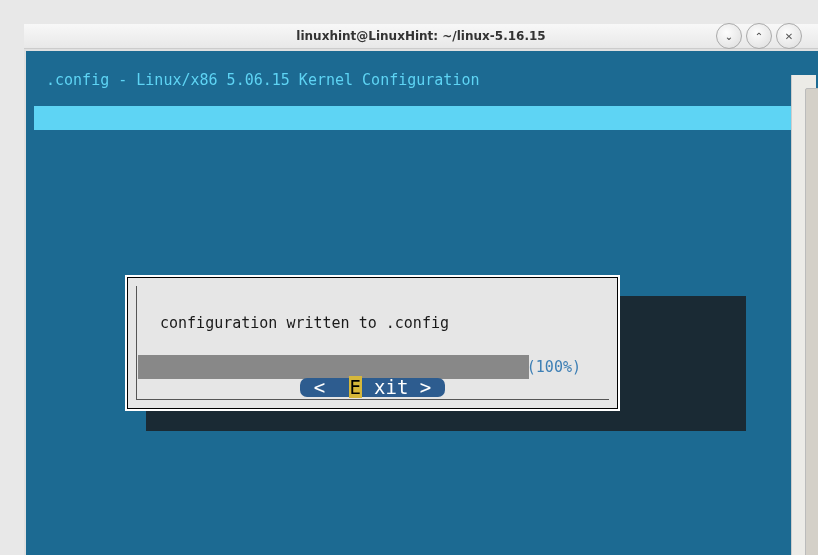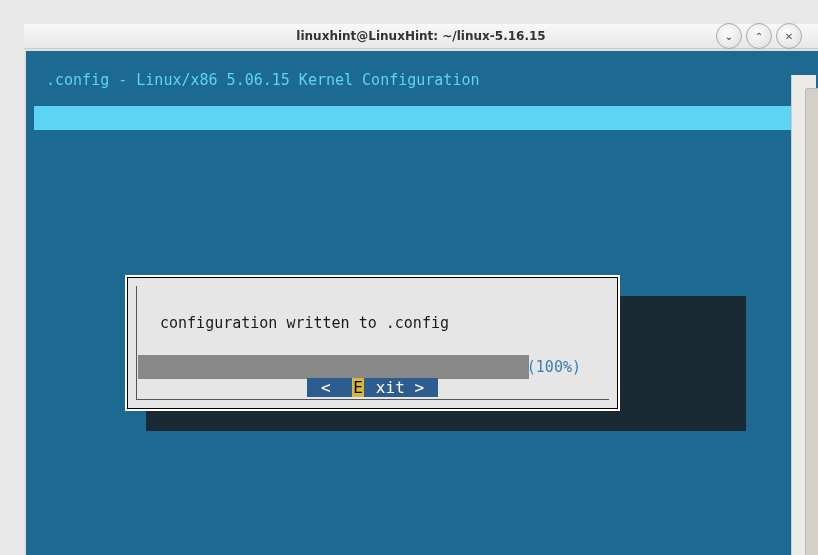"< E xit >" .dialog-button { border-radius: none -> 7px; font-size: 16px -> 19px }
